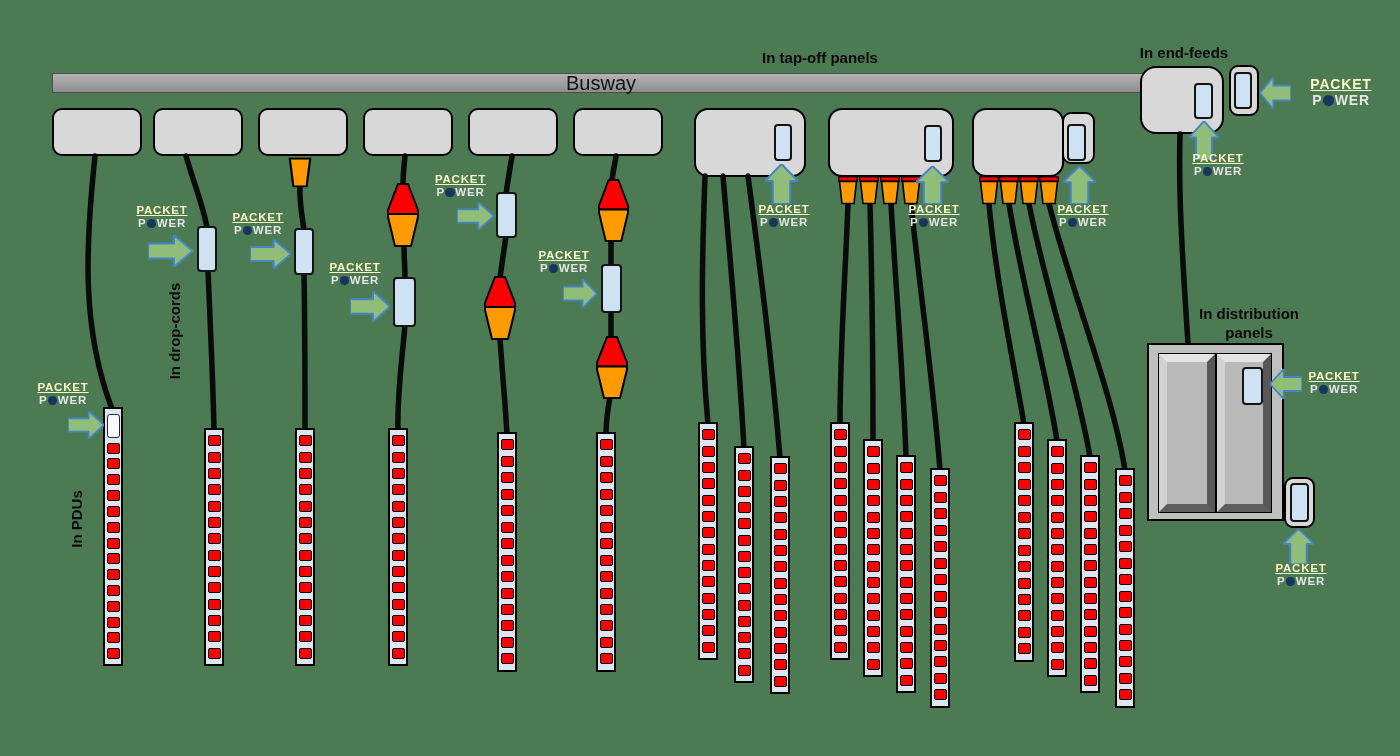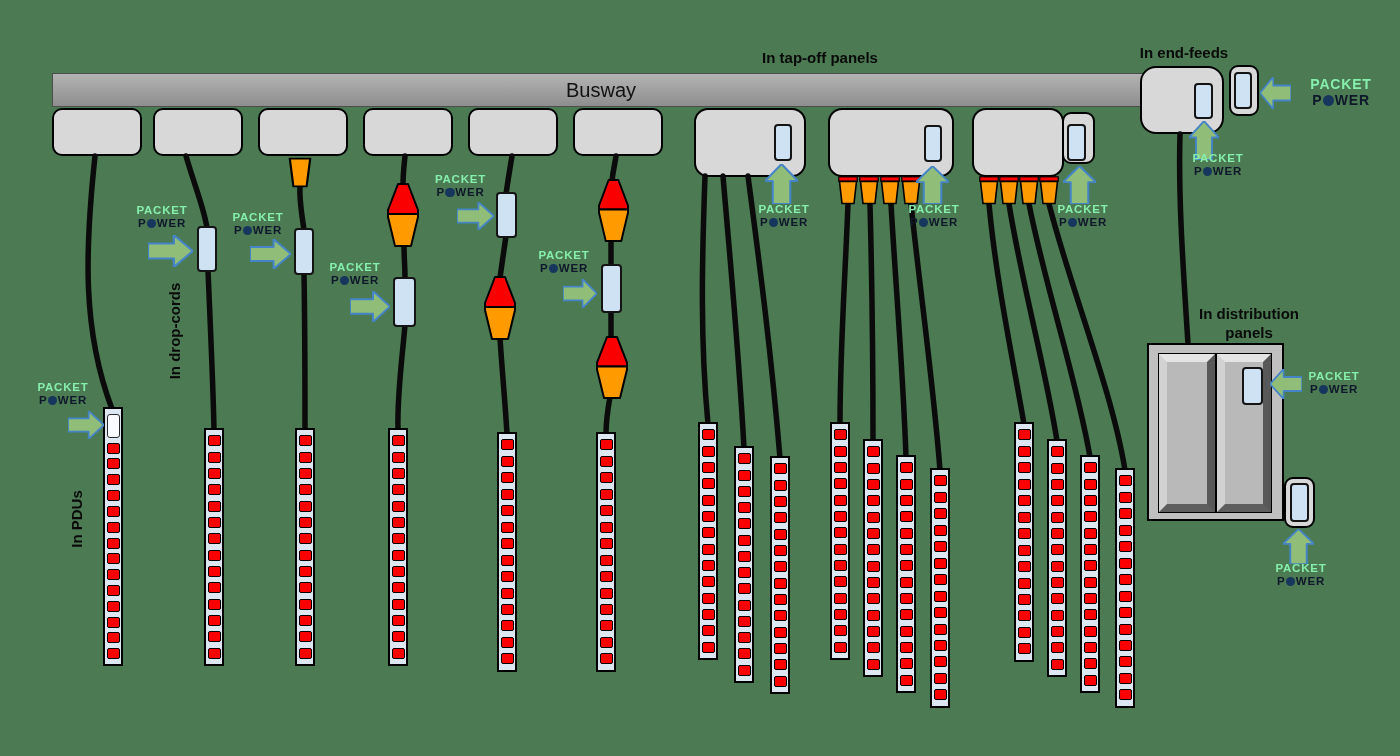"Busway" .busway { height: 34px -> 20px }
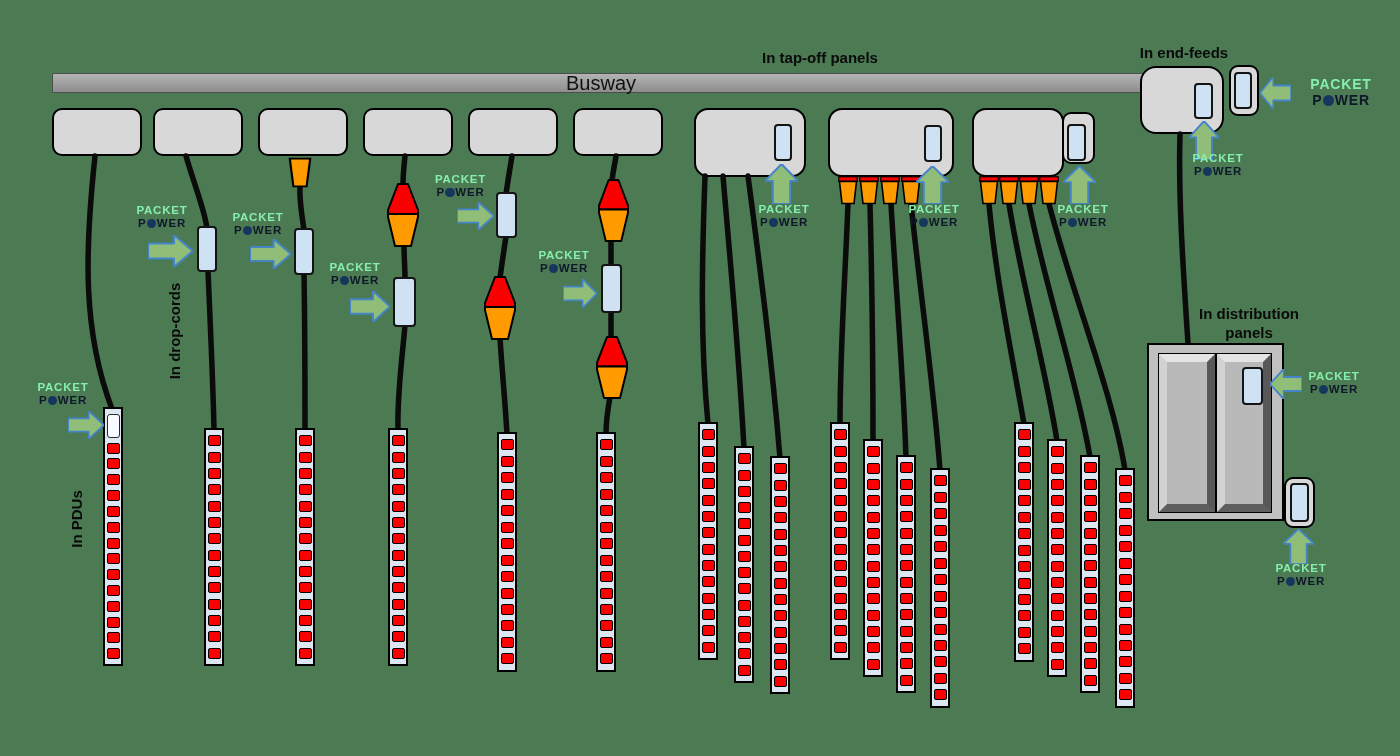"PACKET" .pplogo .l1 { color: #86efac -> #fef9c3; text-decoration: none -> underline }
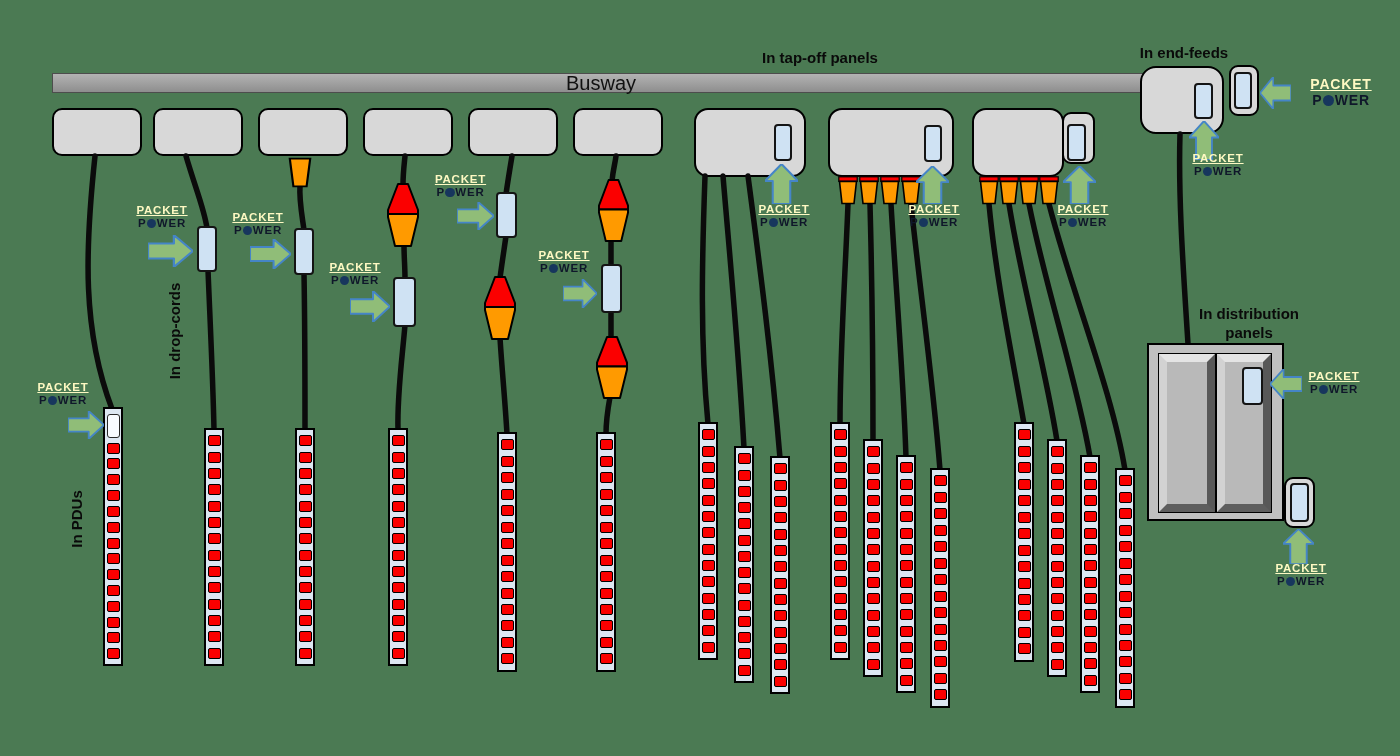"P WER" .pplogo .l2 { color: #0f172a -> #e5e5e5 }
